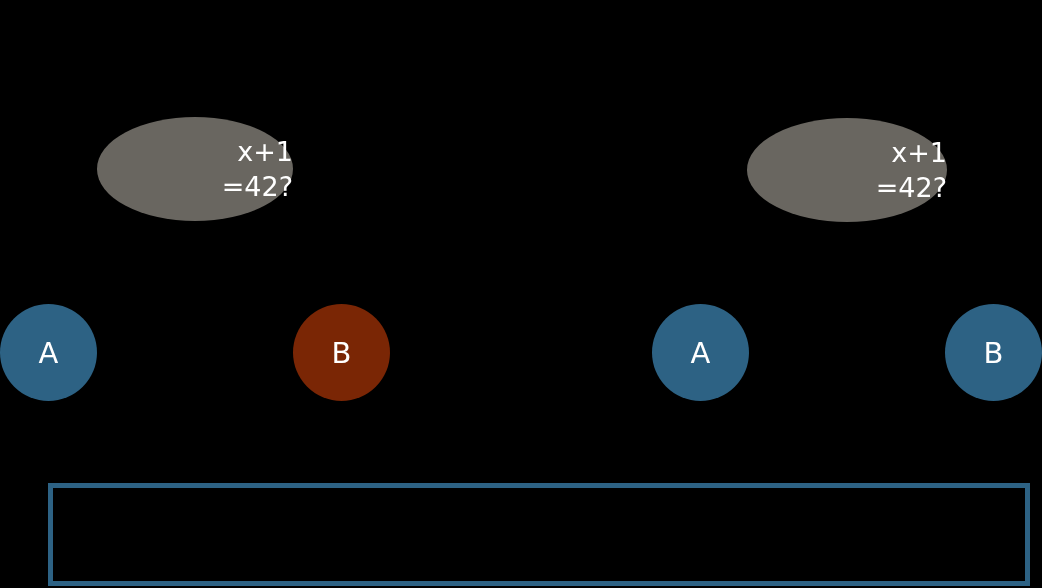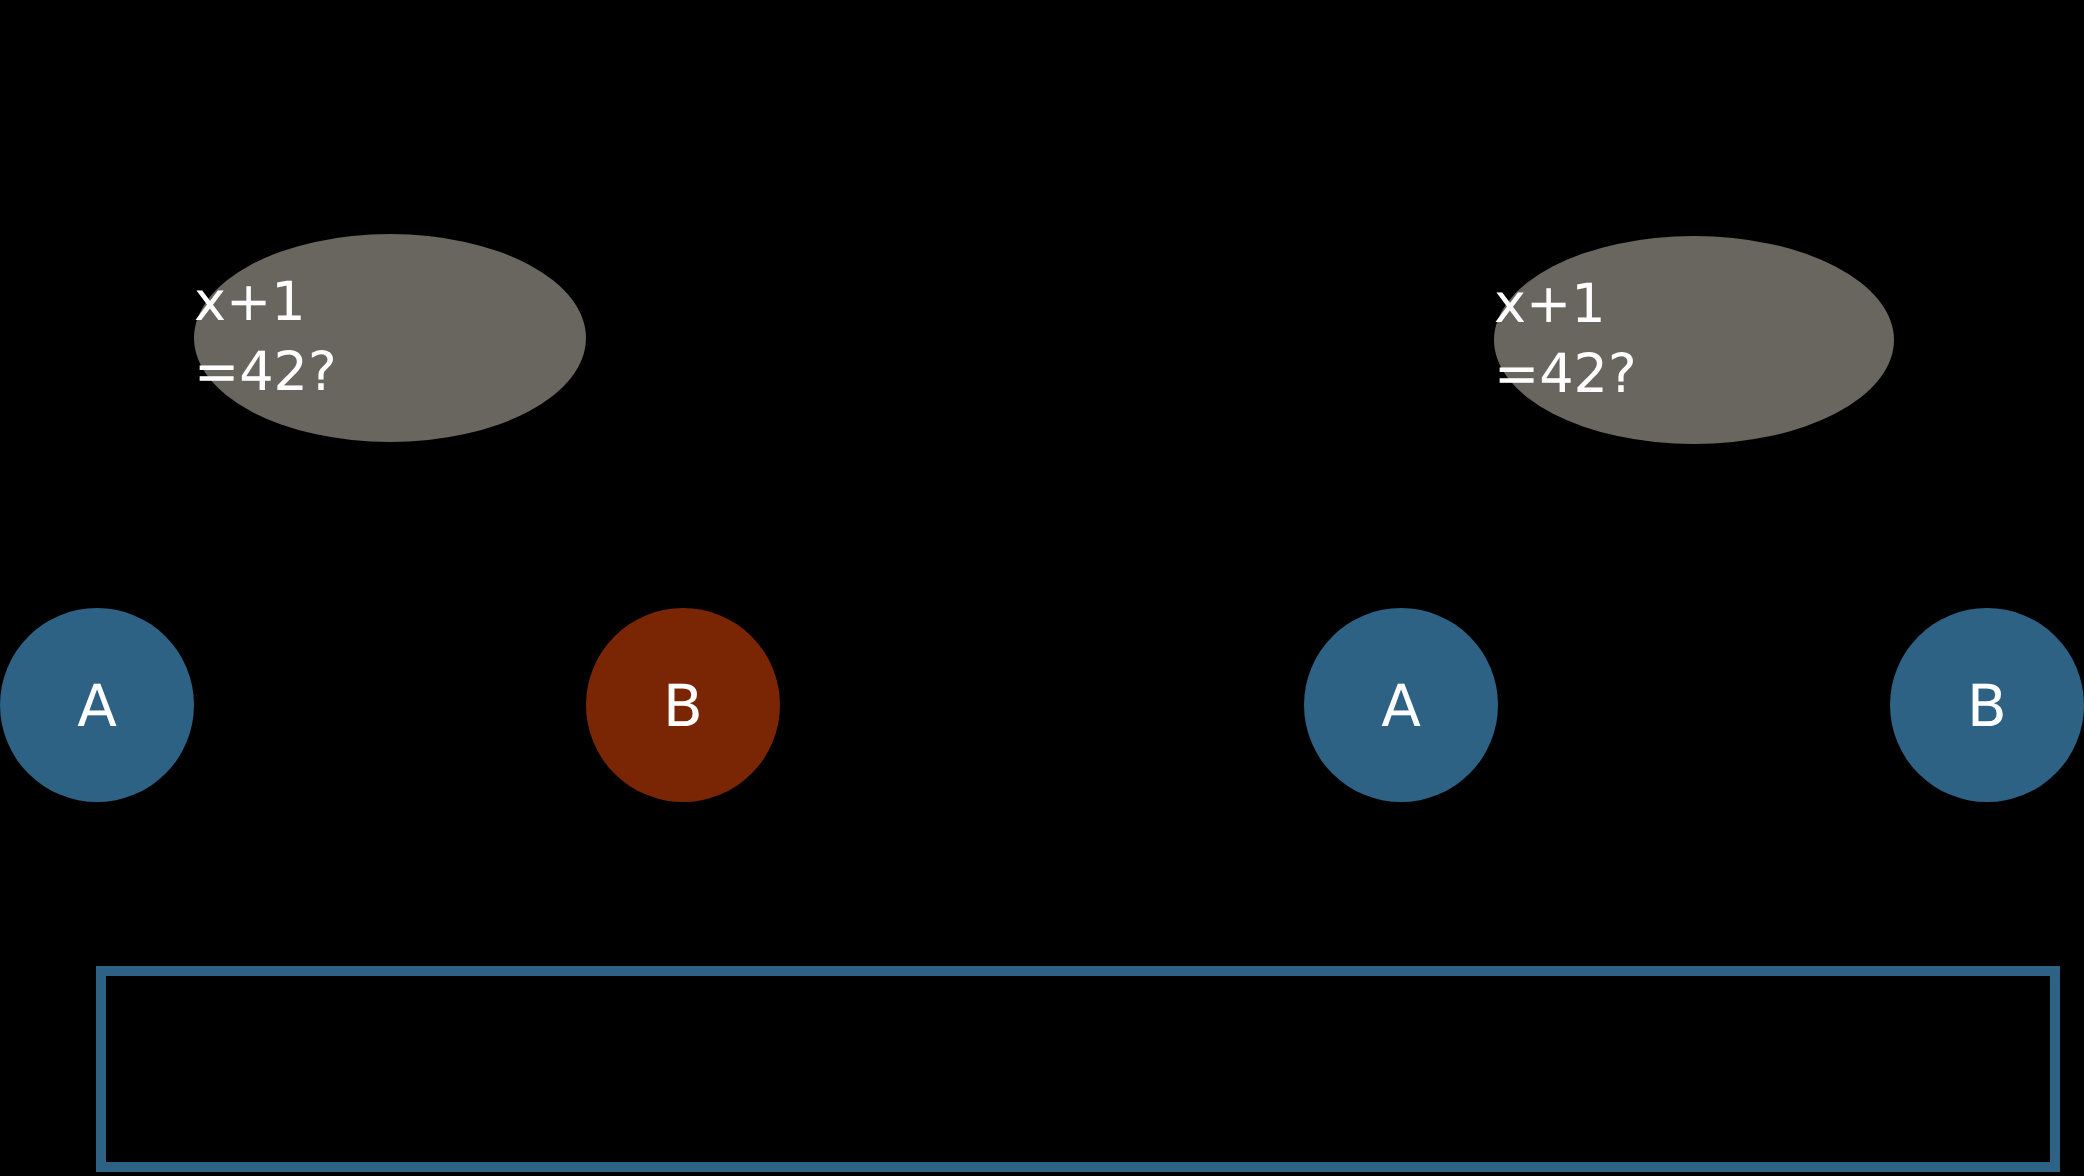"x+1" .bubble { align-items: flex-start -> flex-end }
